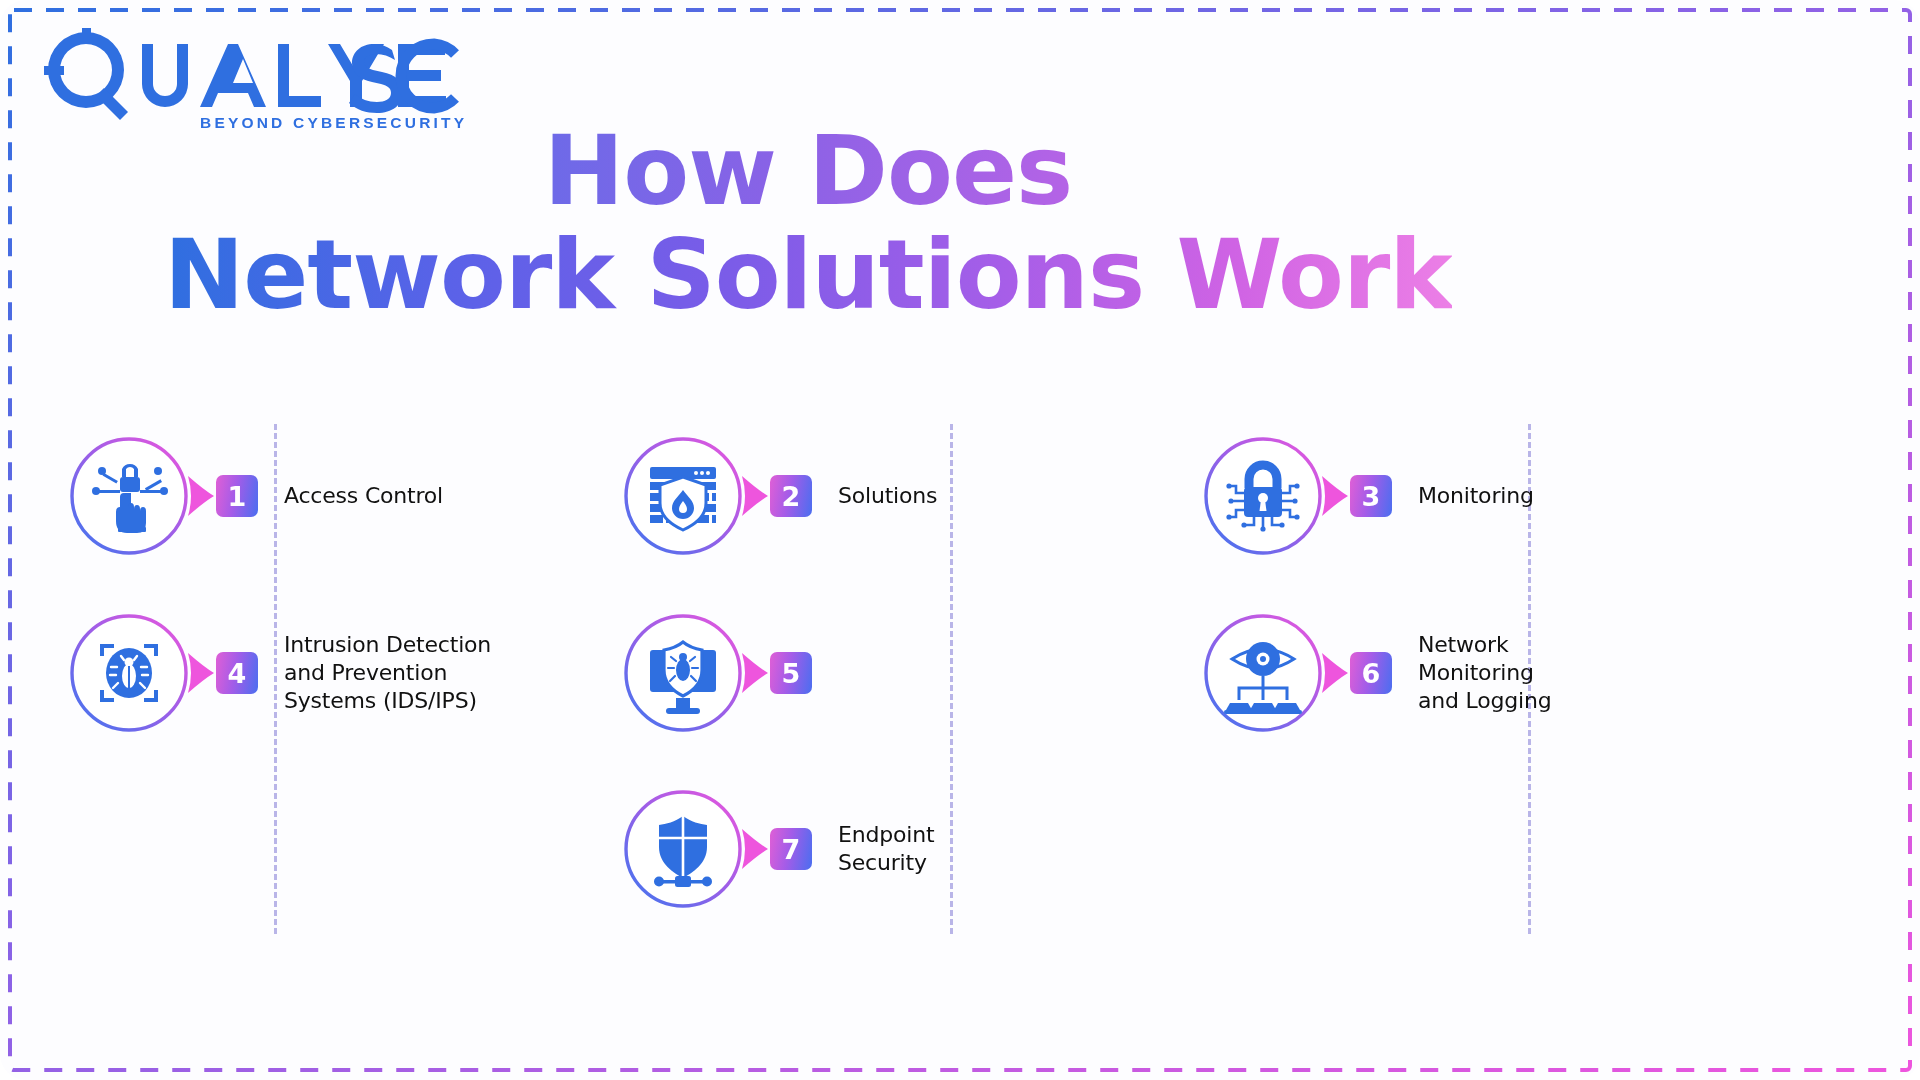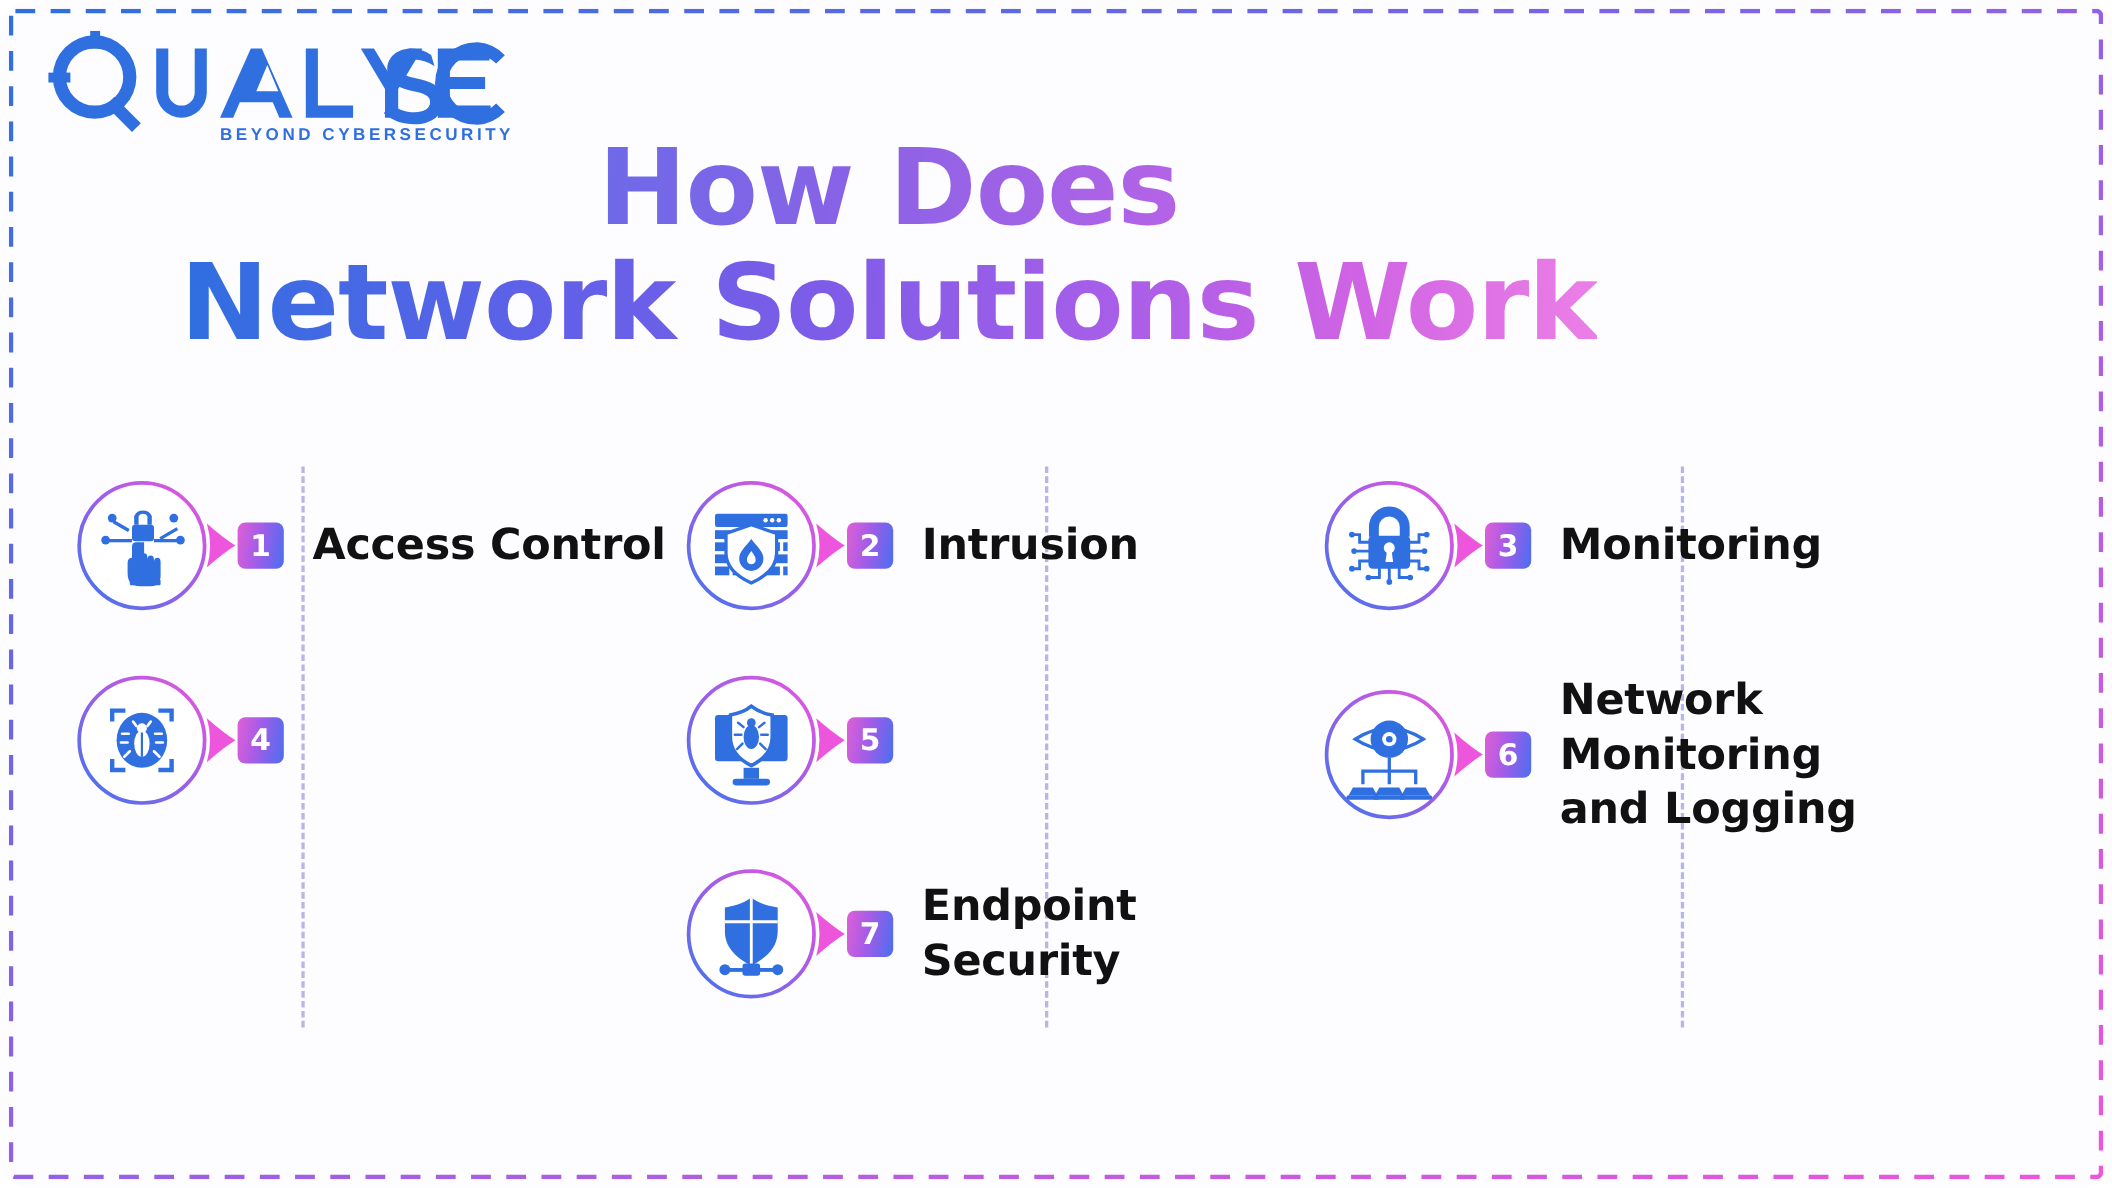"Access Control" .label { font-size: 39px -> 22px; font-weight: 700 -> 400 }
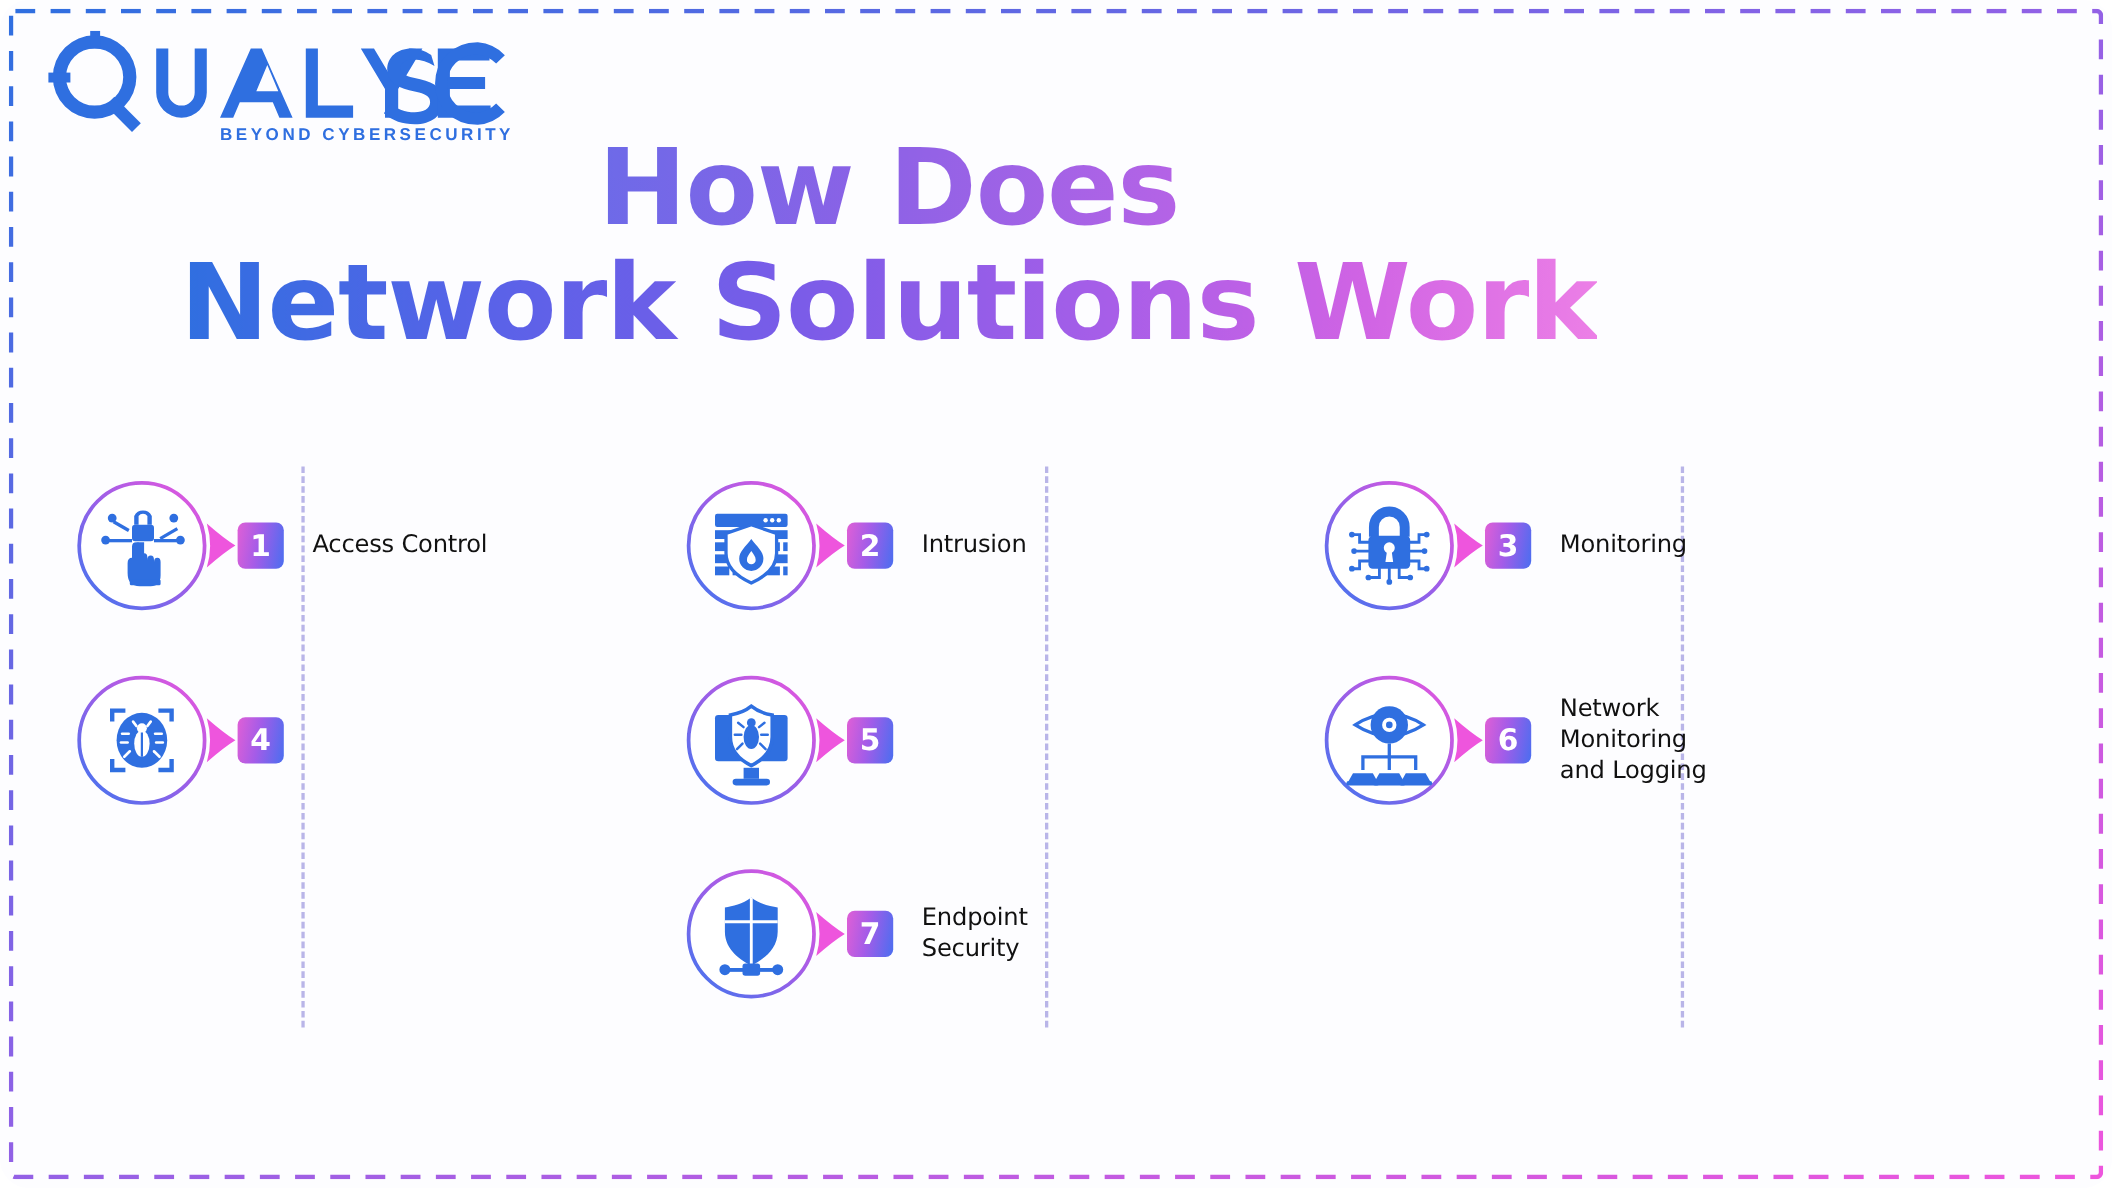"Intrusion" div.label { text: Intrusion -> Solutions }
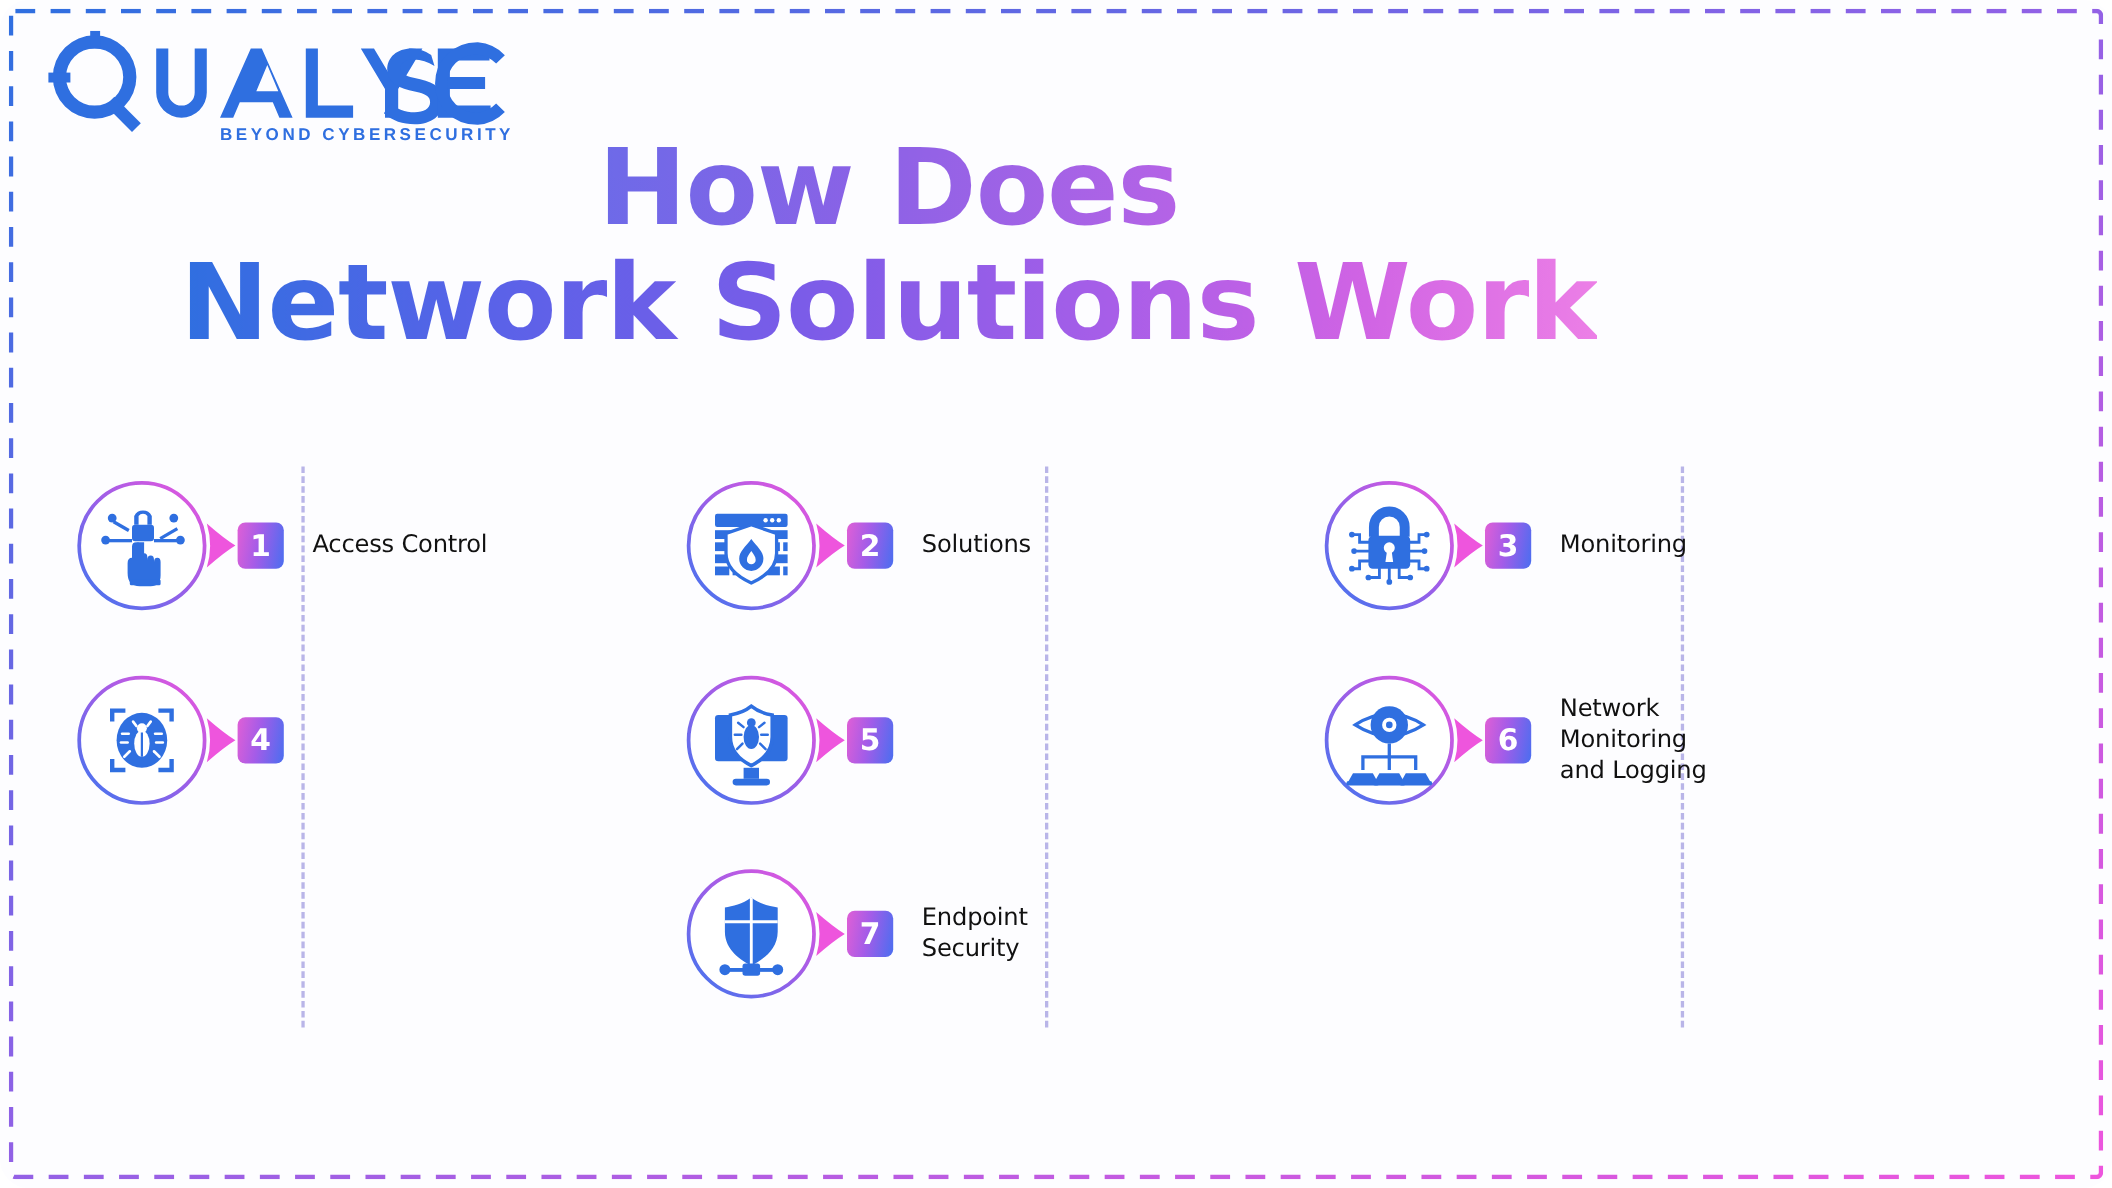"Intrusion Detection" div.label { html: none -> <div>Intrusion Detection and Prevention Systems (IDS/IPS)</div> }
